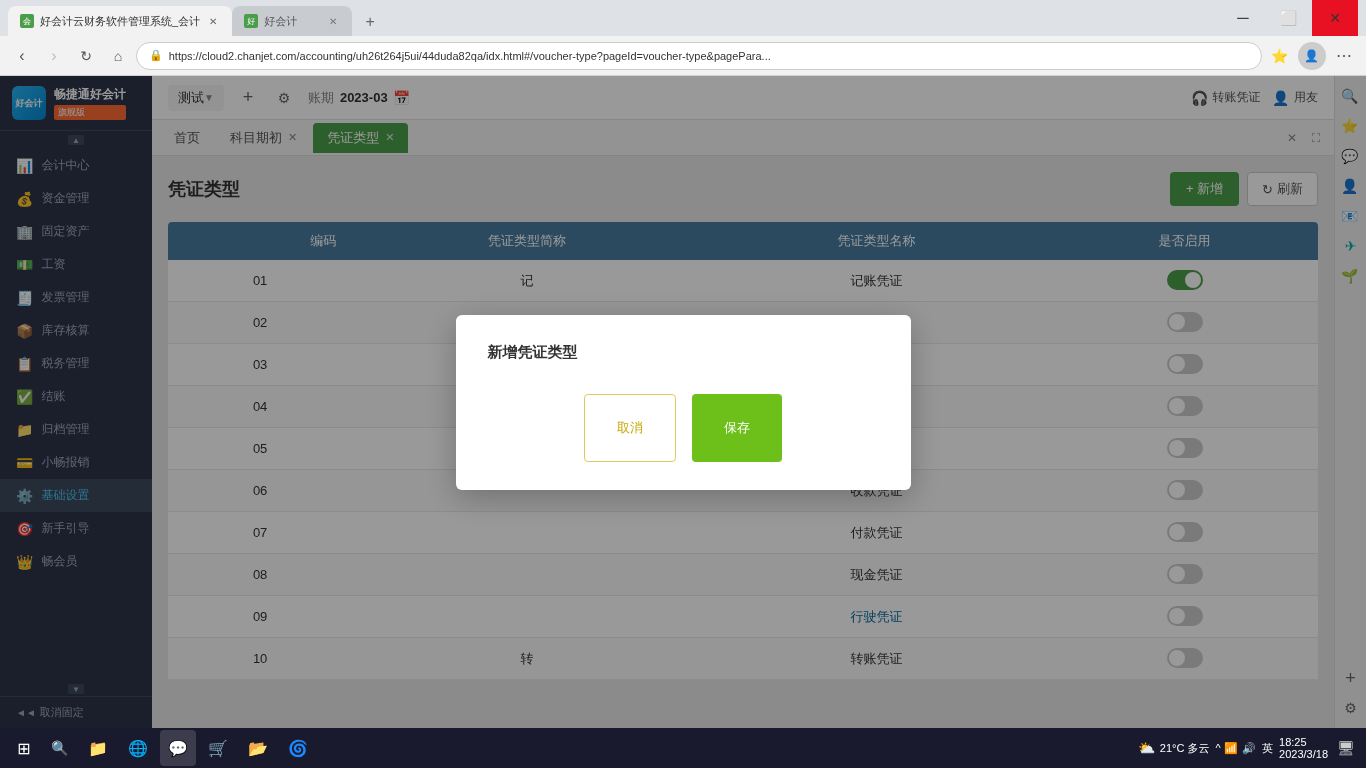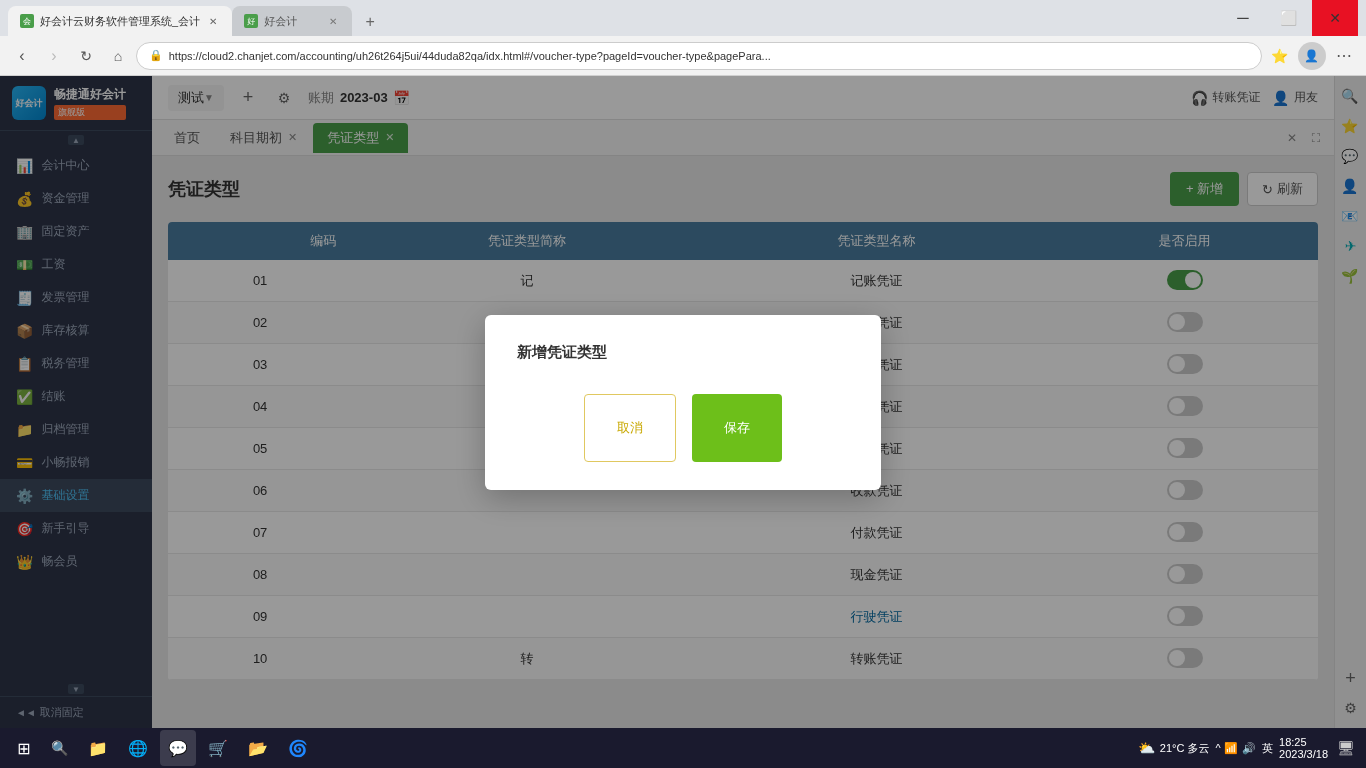"新增凭证类型" div { width: 396px -> 455px }
